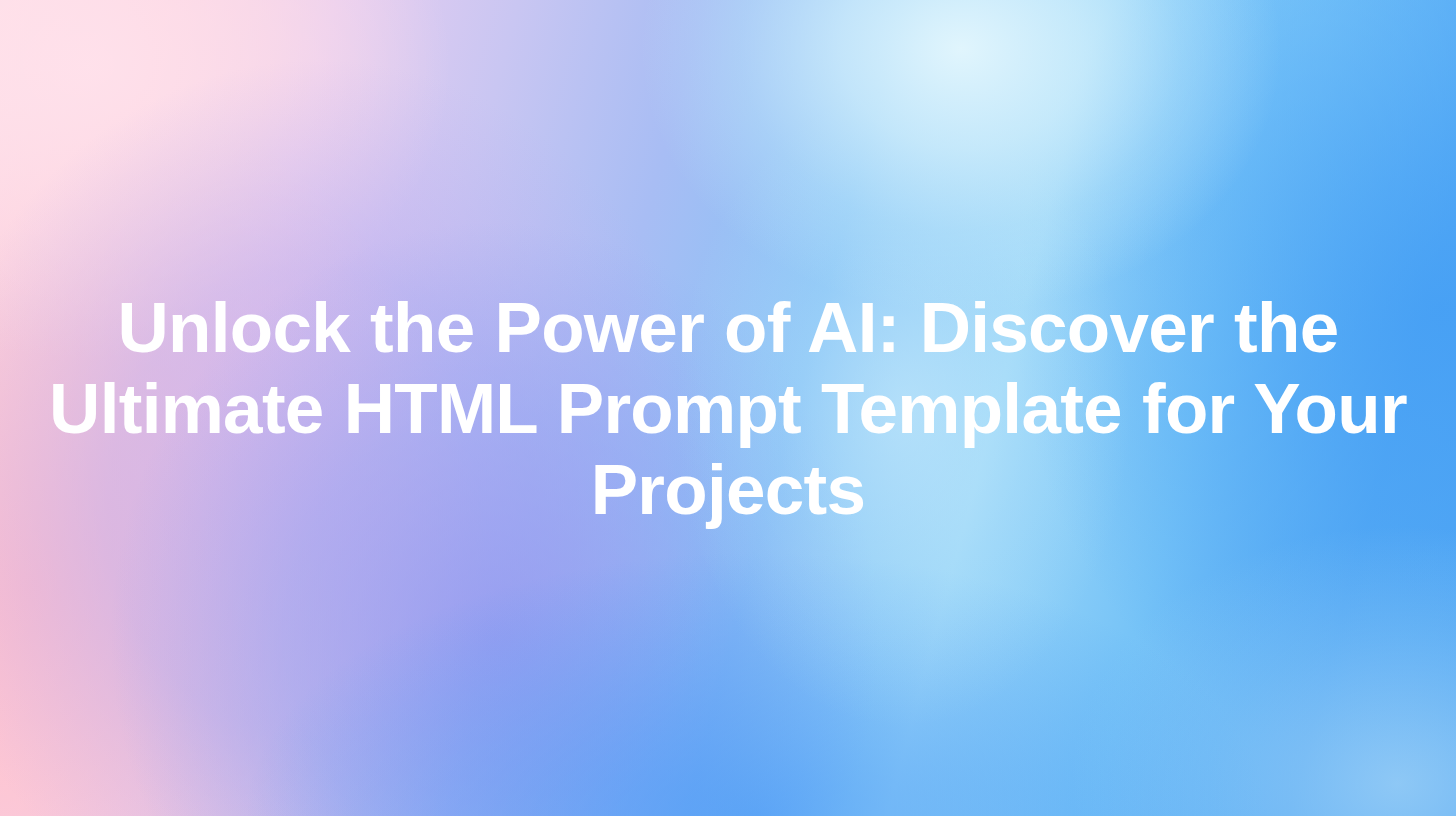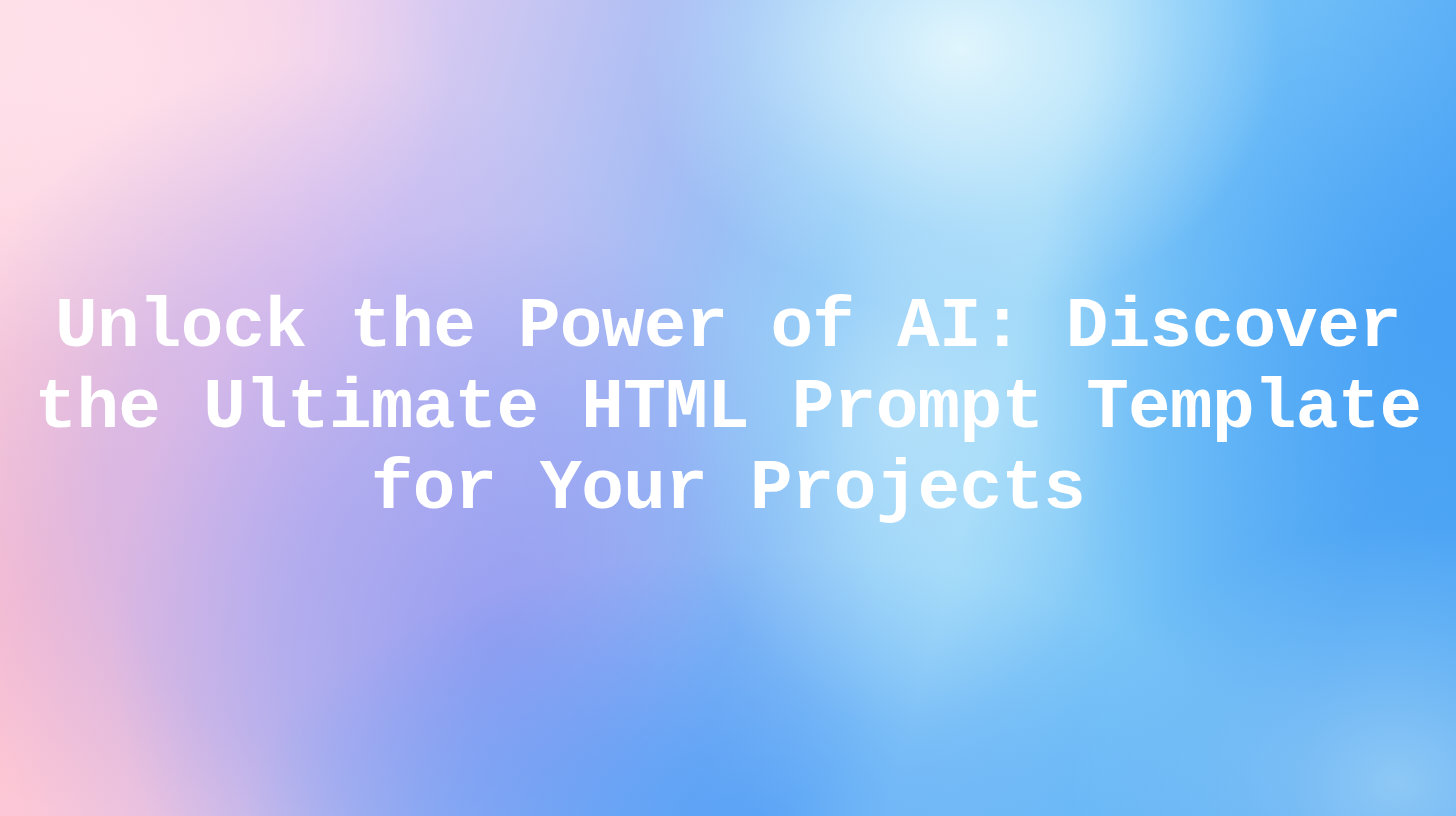"Unlock the Power of AI:" .headline { font-family: Liberation Mono, monospace -> Liberation Sans, sans-serif }
